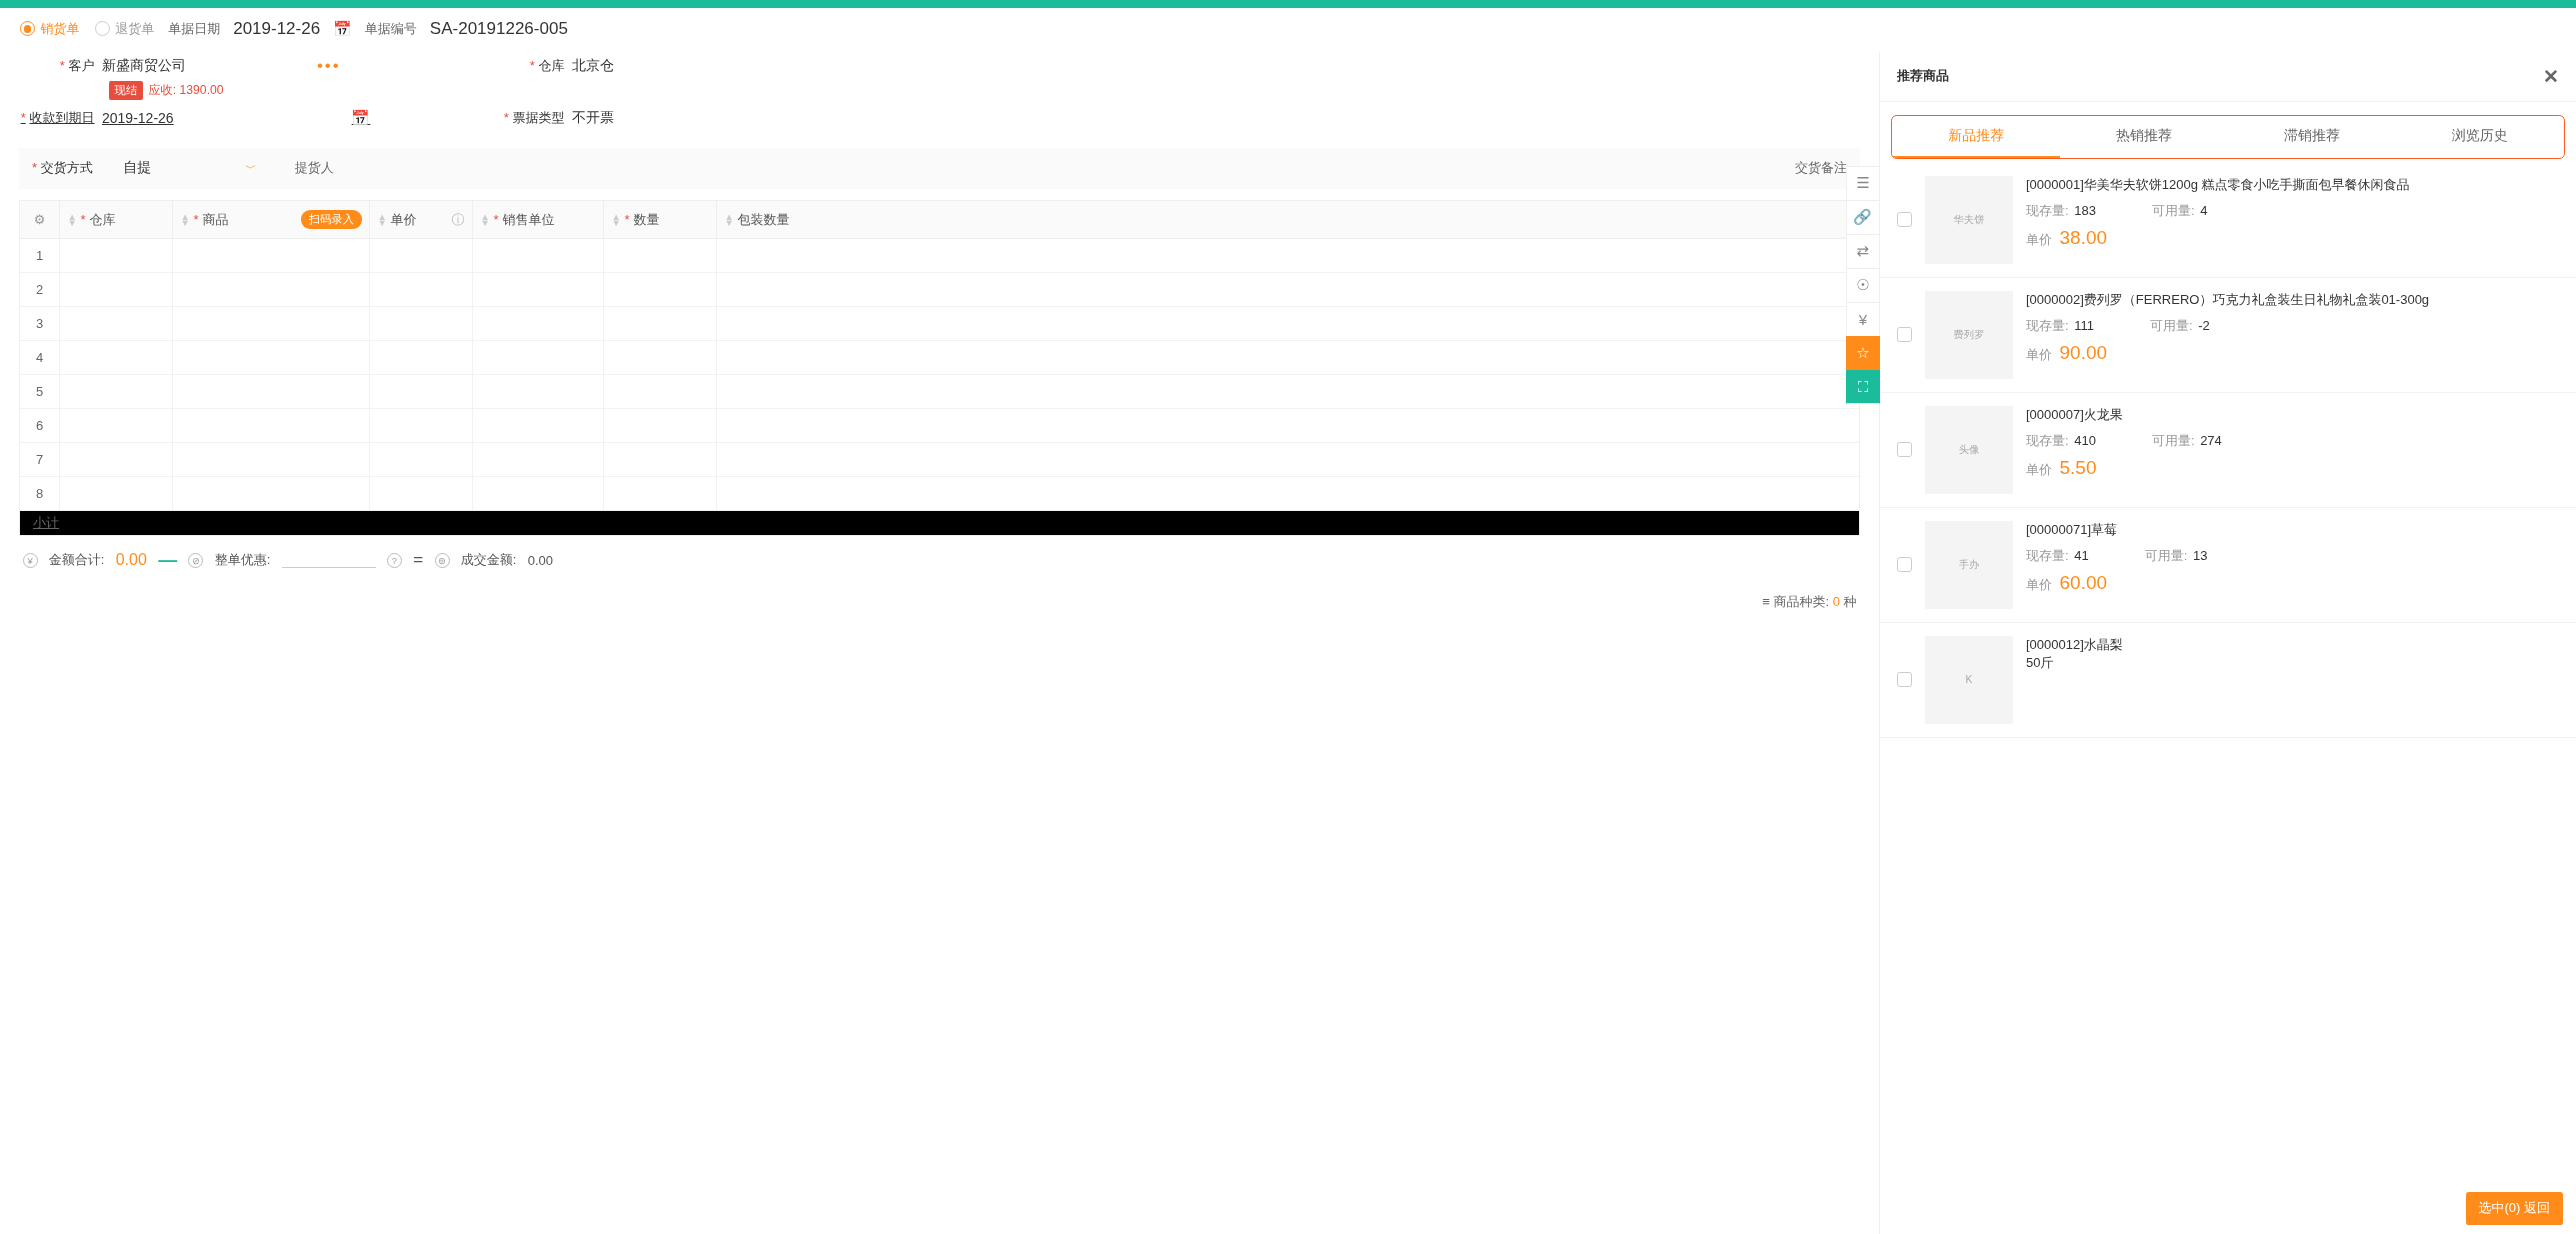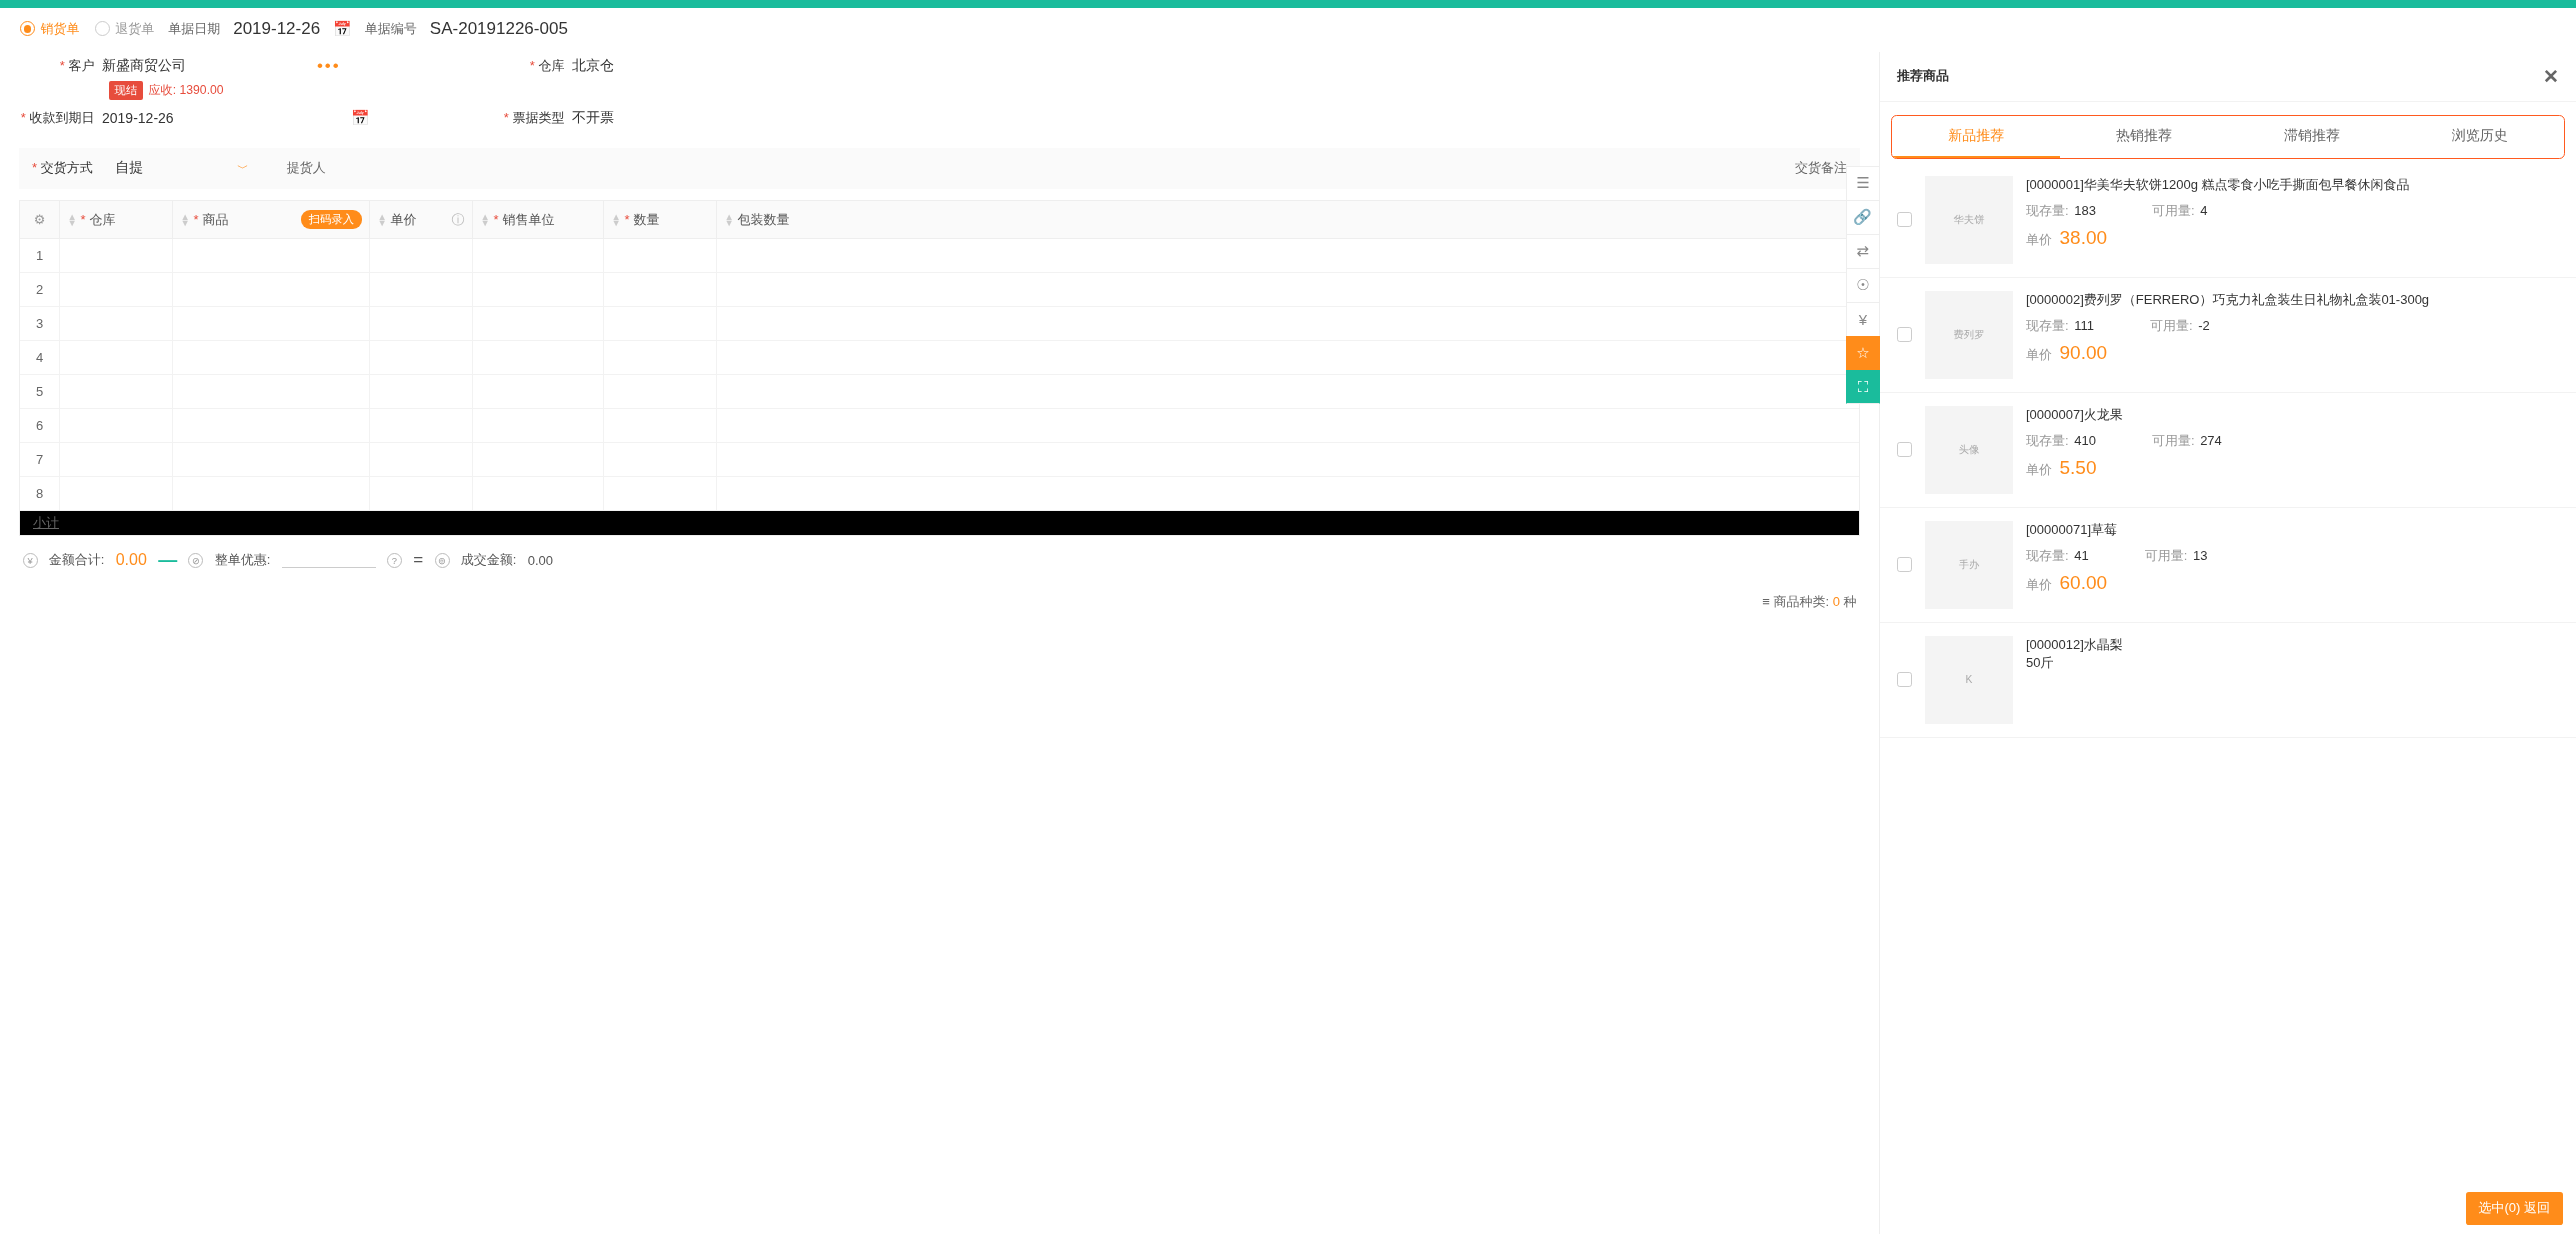"收款到期日" div.form-item { text-decoration: none -> underline }
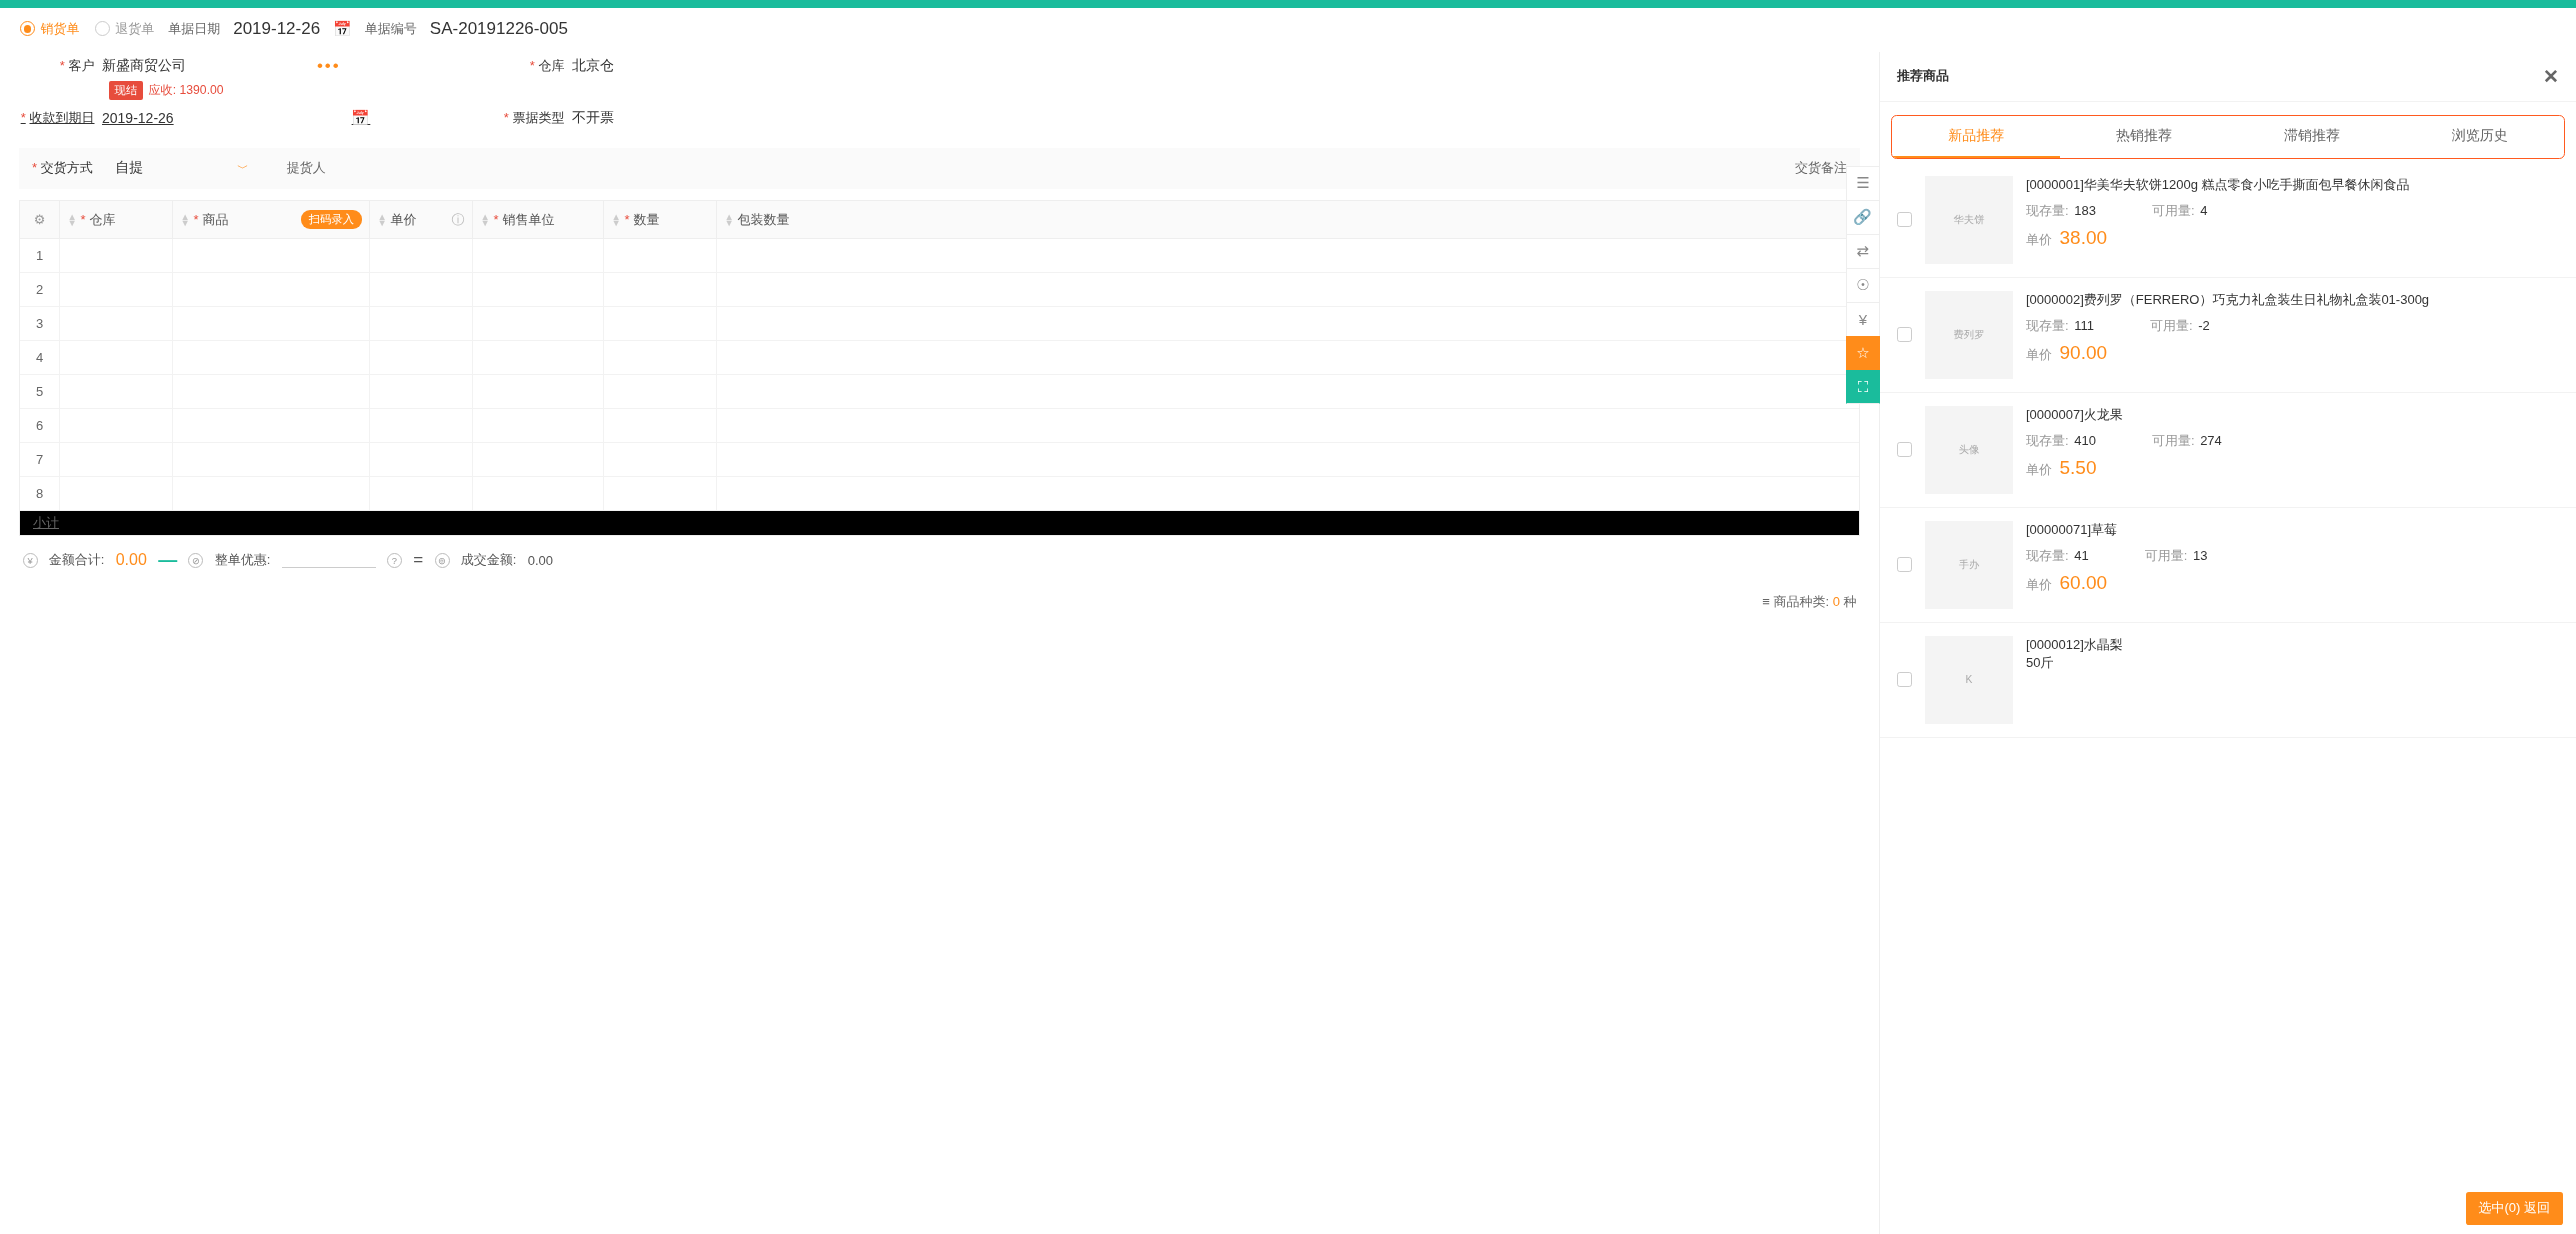"自提" span.form-val { margin-left: 15px -> 23px }
